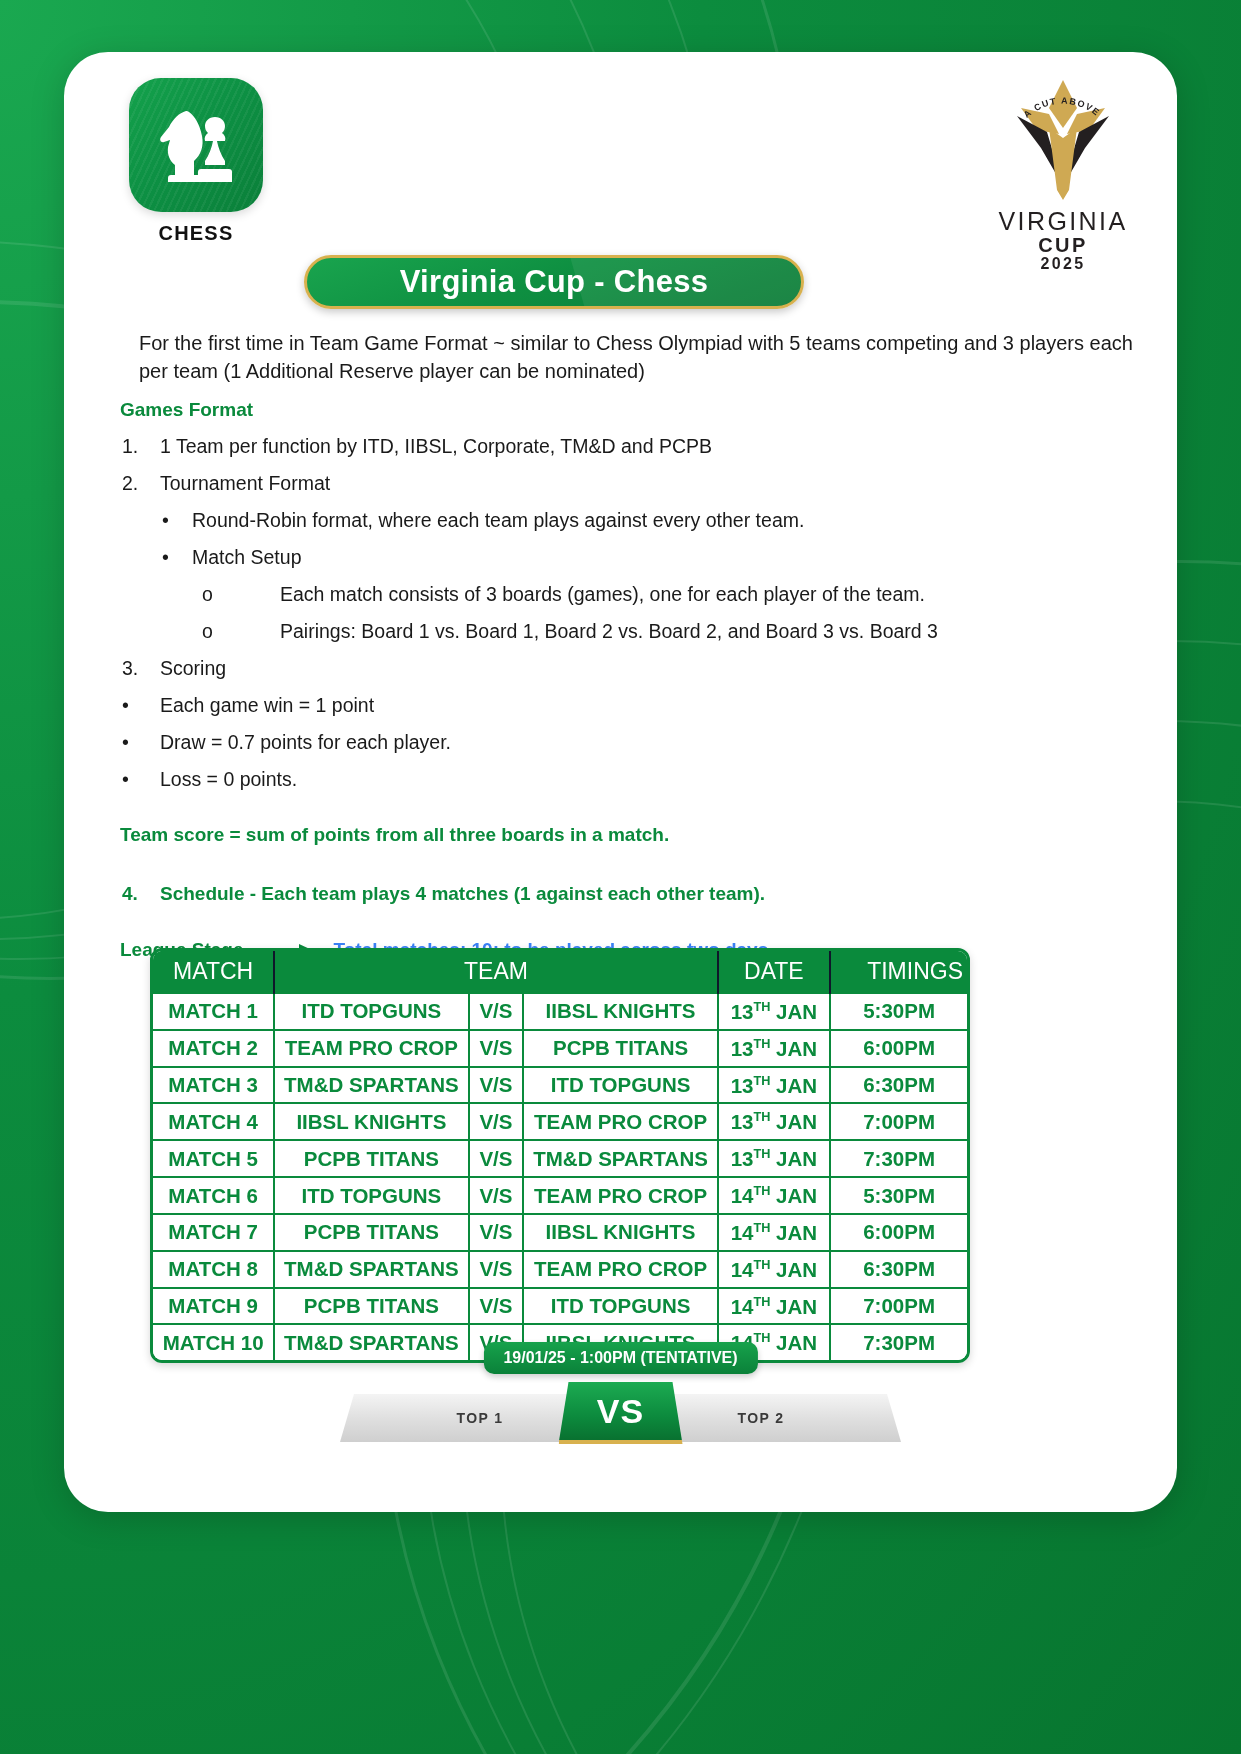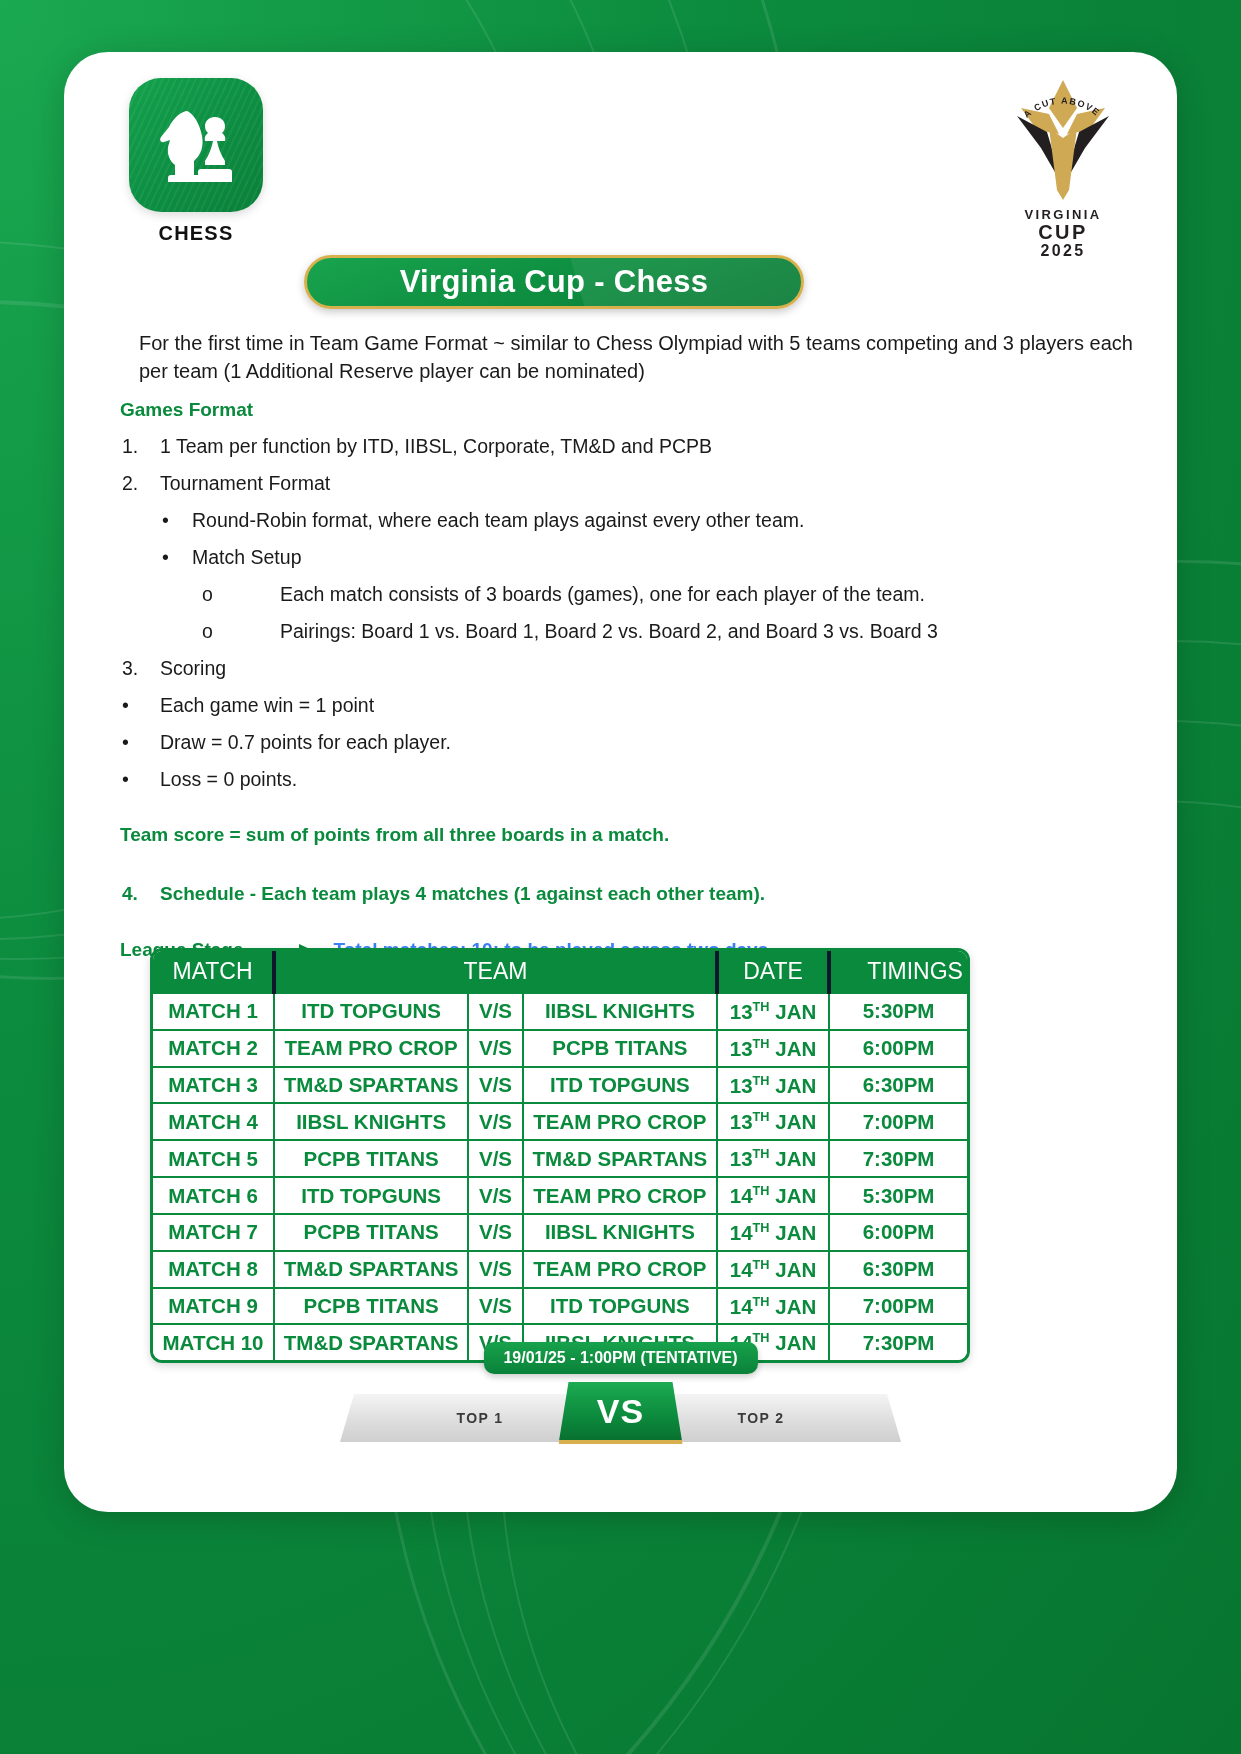"VIRGINIA" .vc-logo .wm1 { font-size: 13px -> 25px; font-weight: bold -> normal }
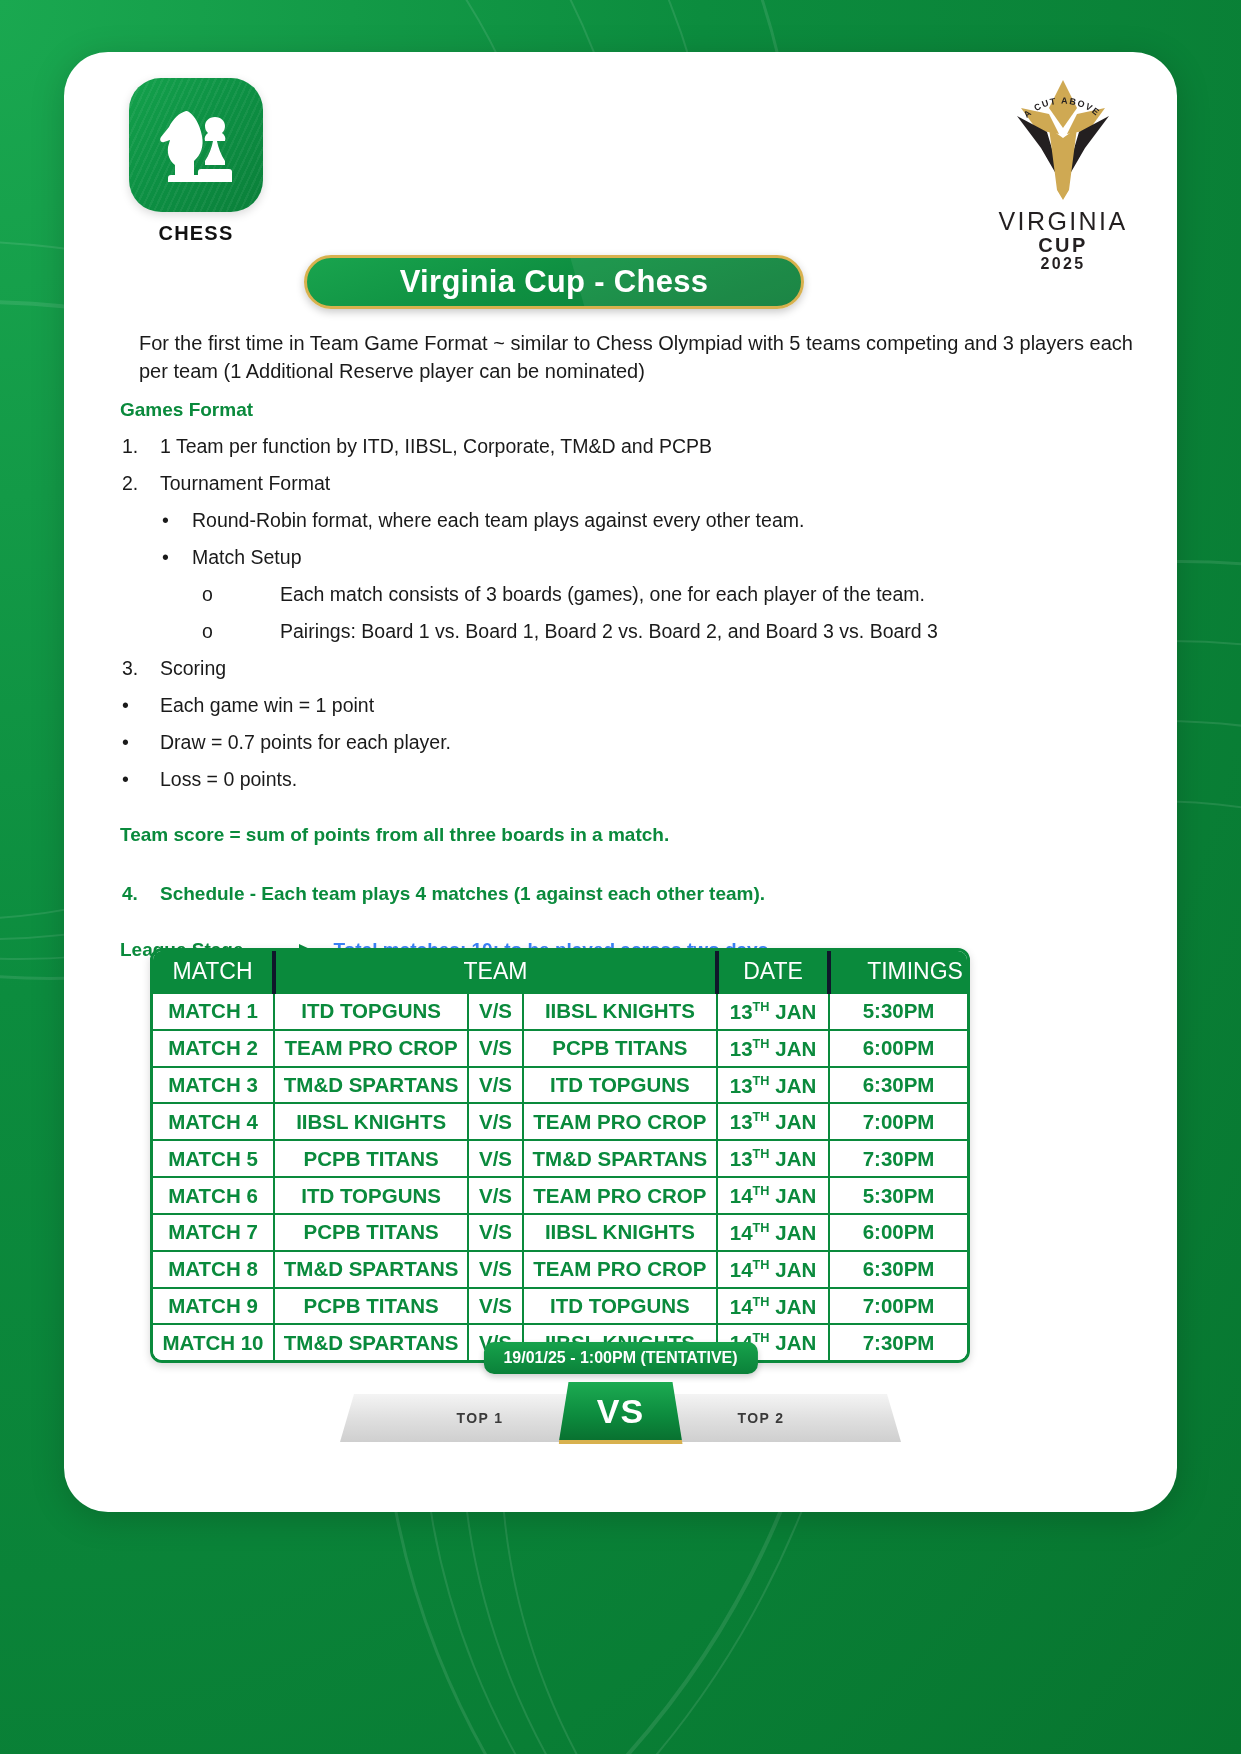"MATCH" thead th { border-right: 4px solid #0f172a -> 2px solid #0f172a }
